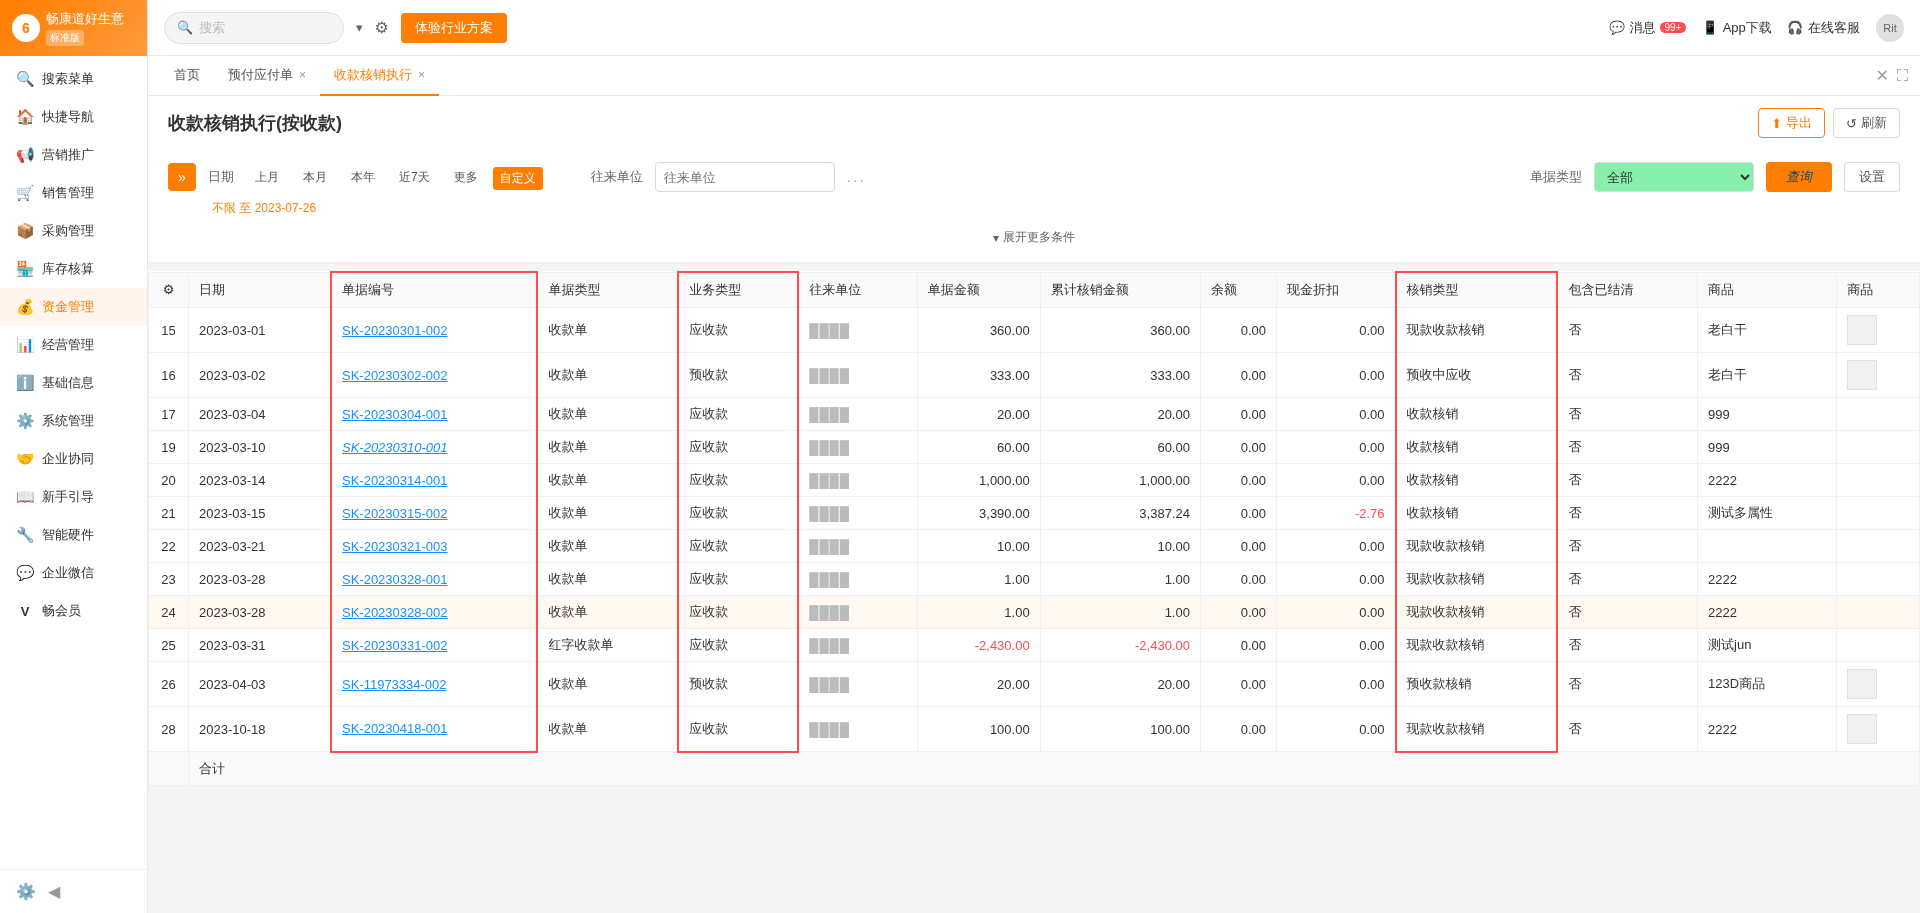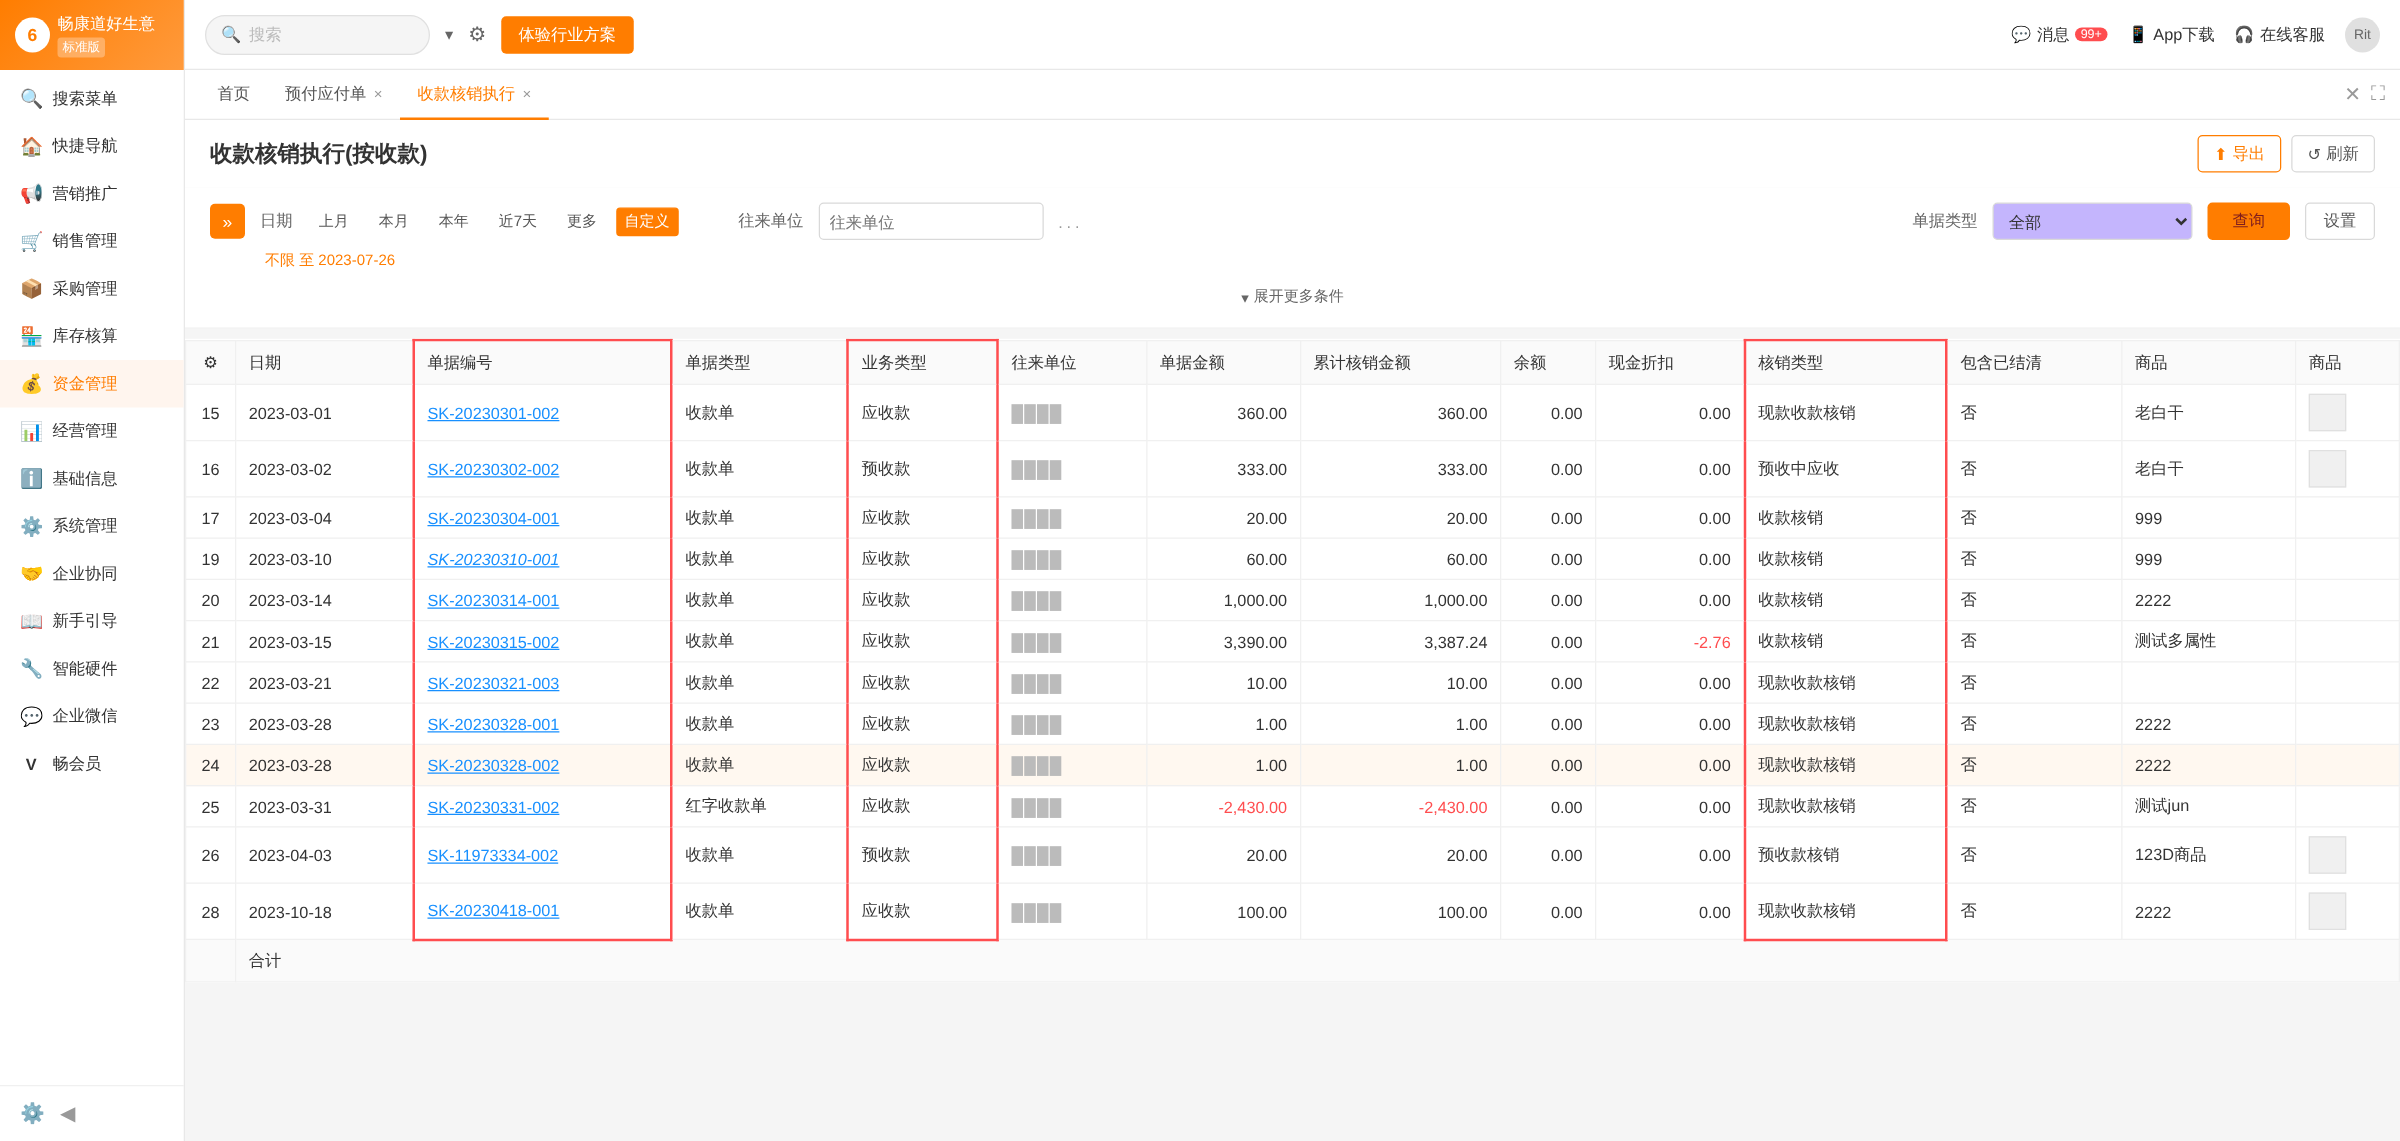"上月" .filter-date-btns { align-items: center -> flex-end }
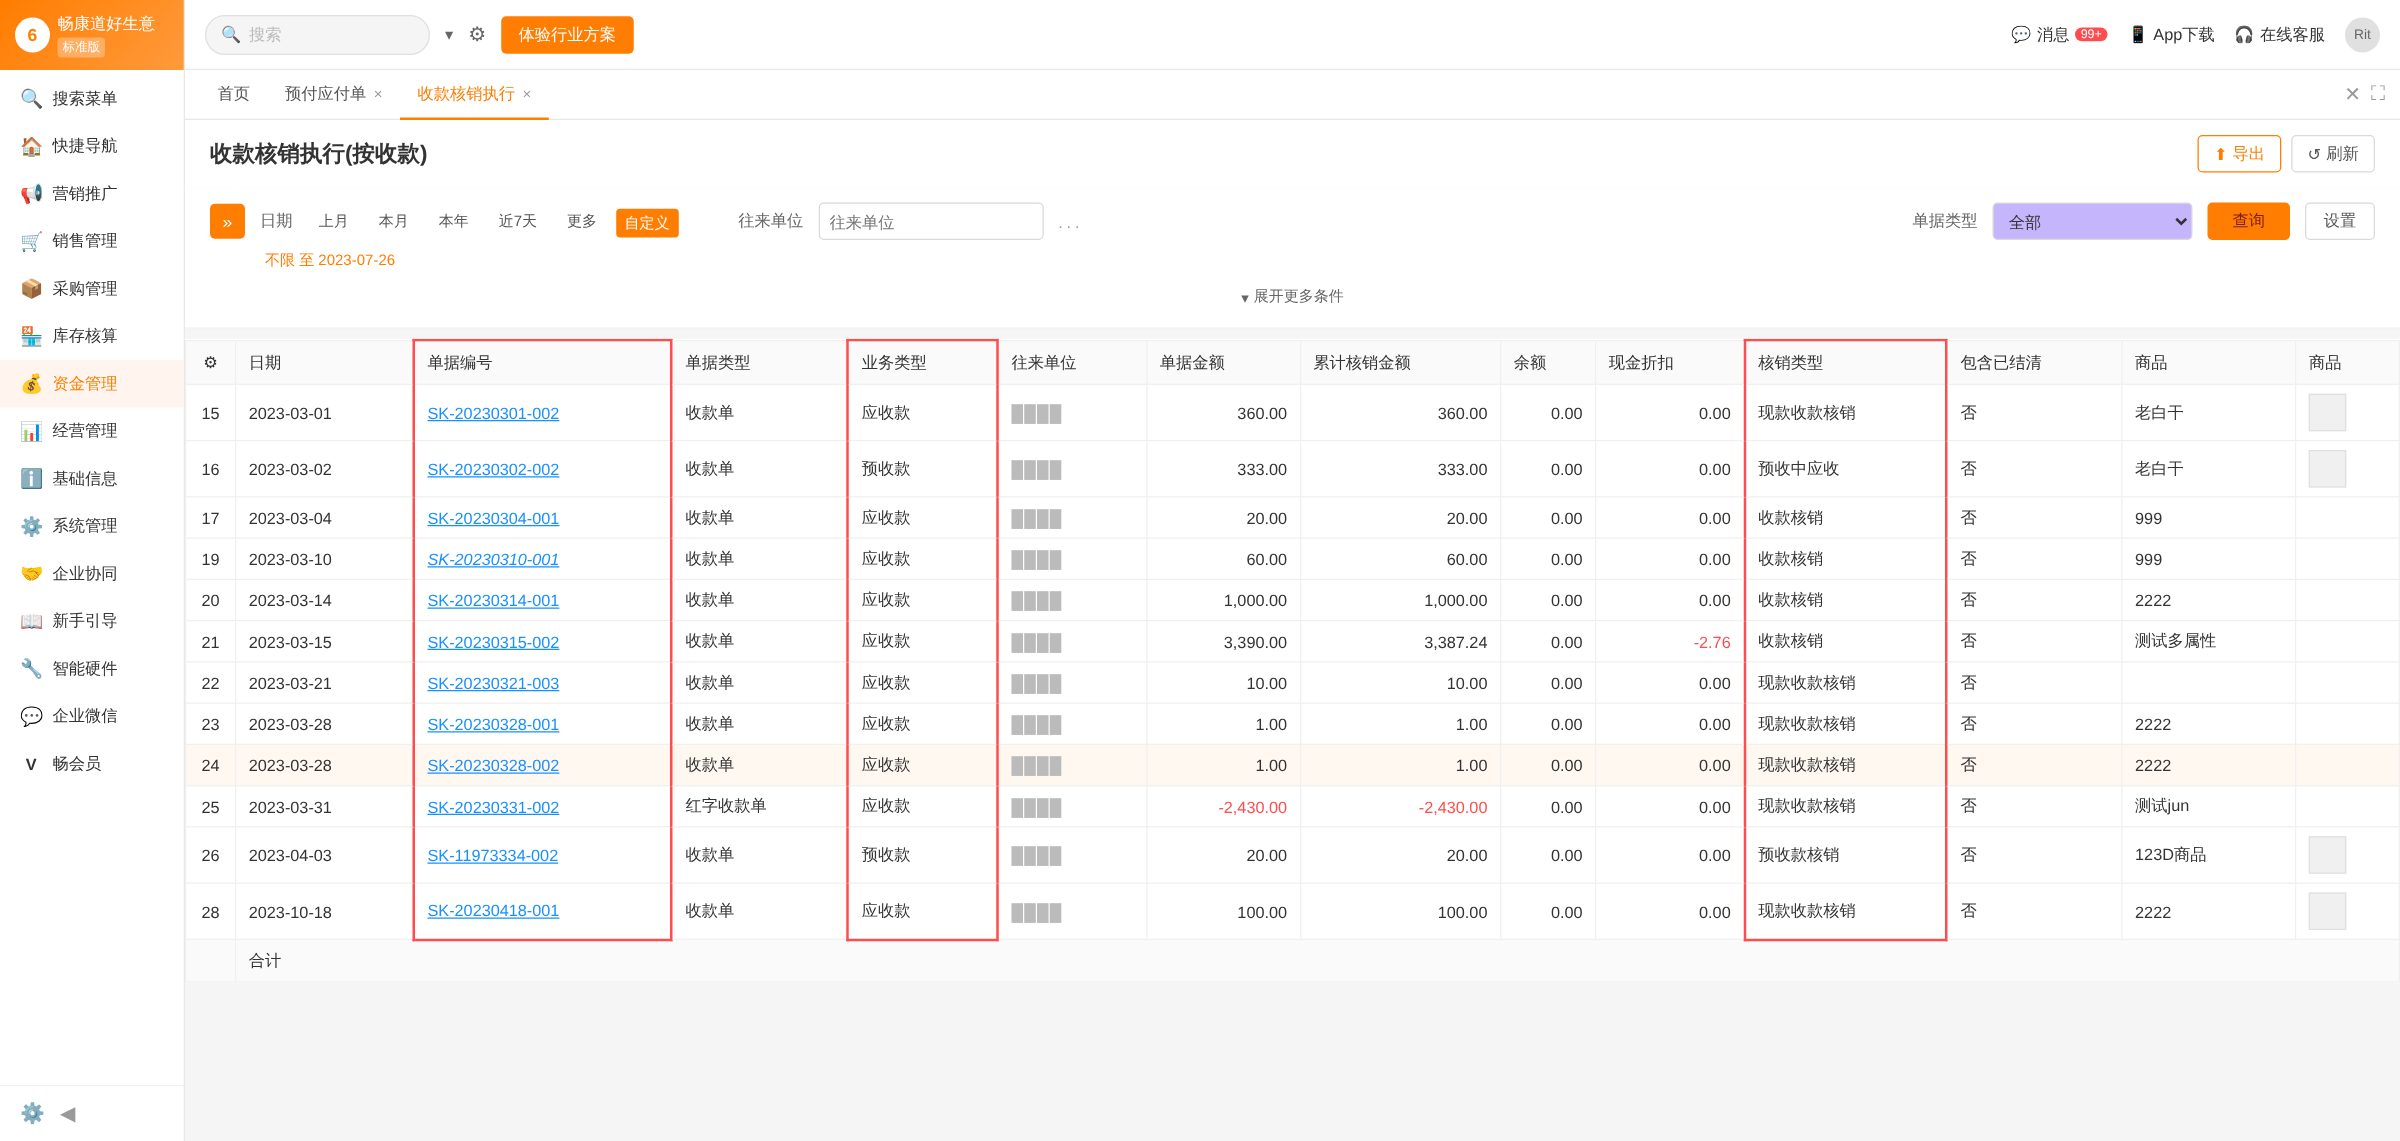"全部" .filter-select { background: #c4b5fd -> #86efac }
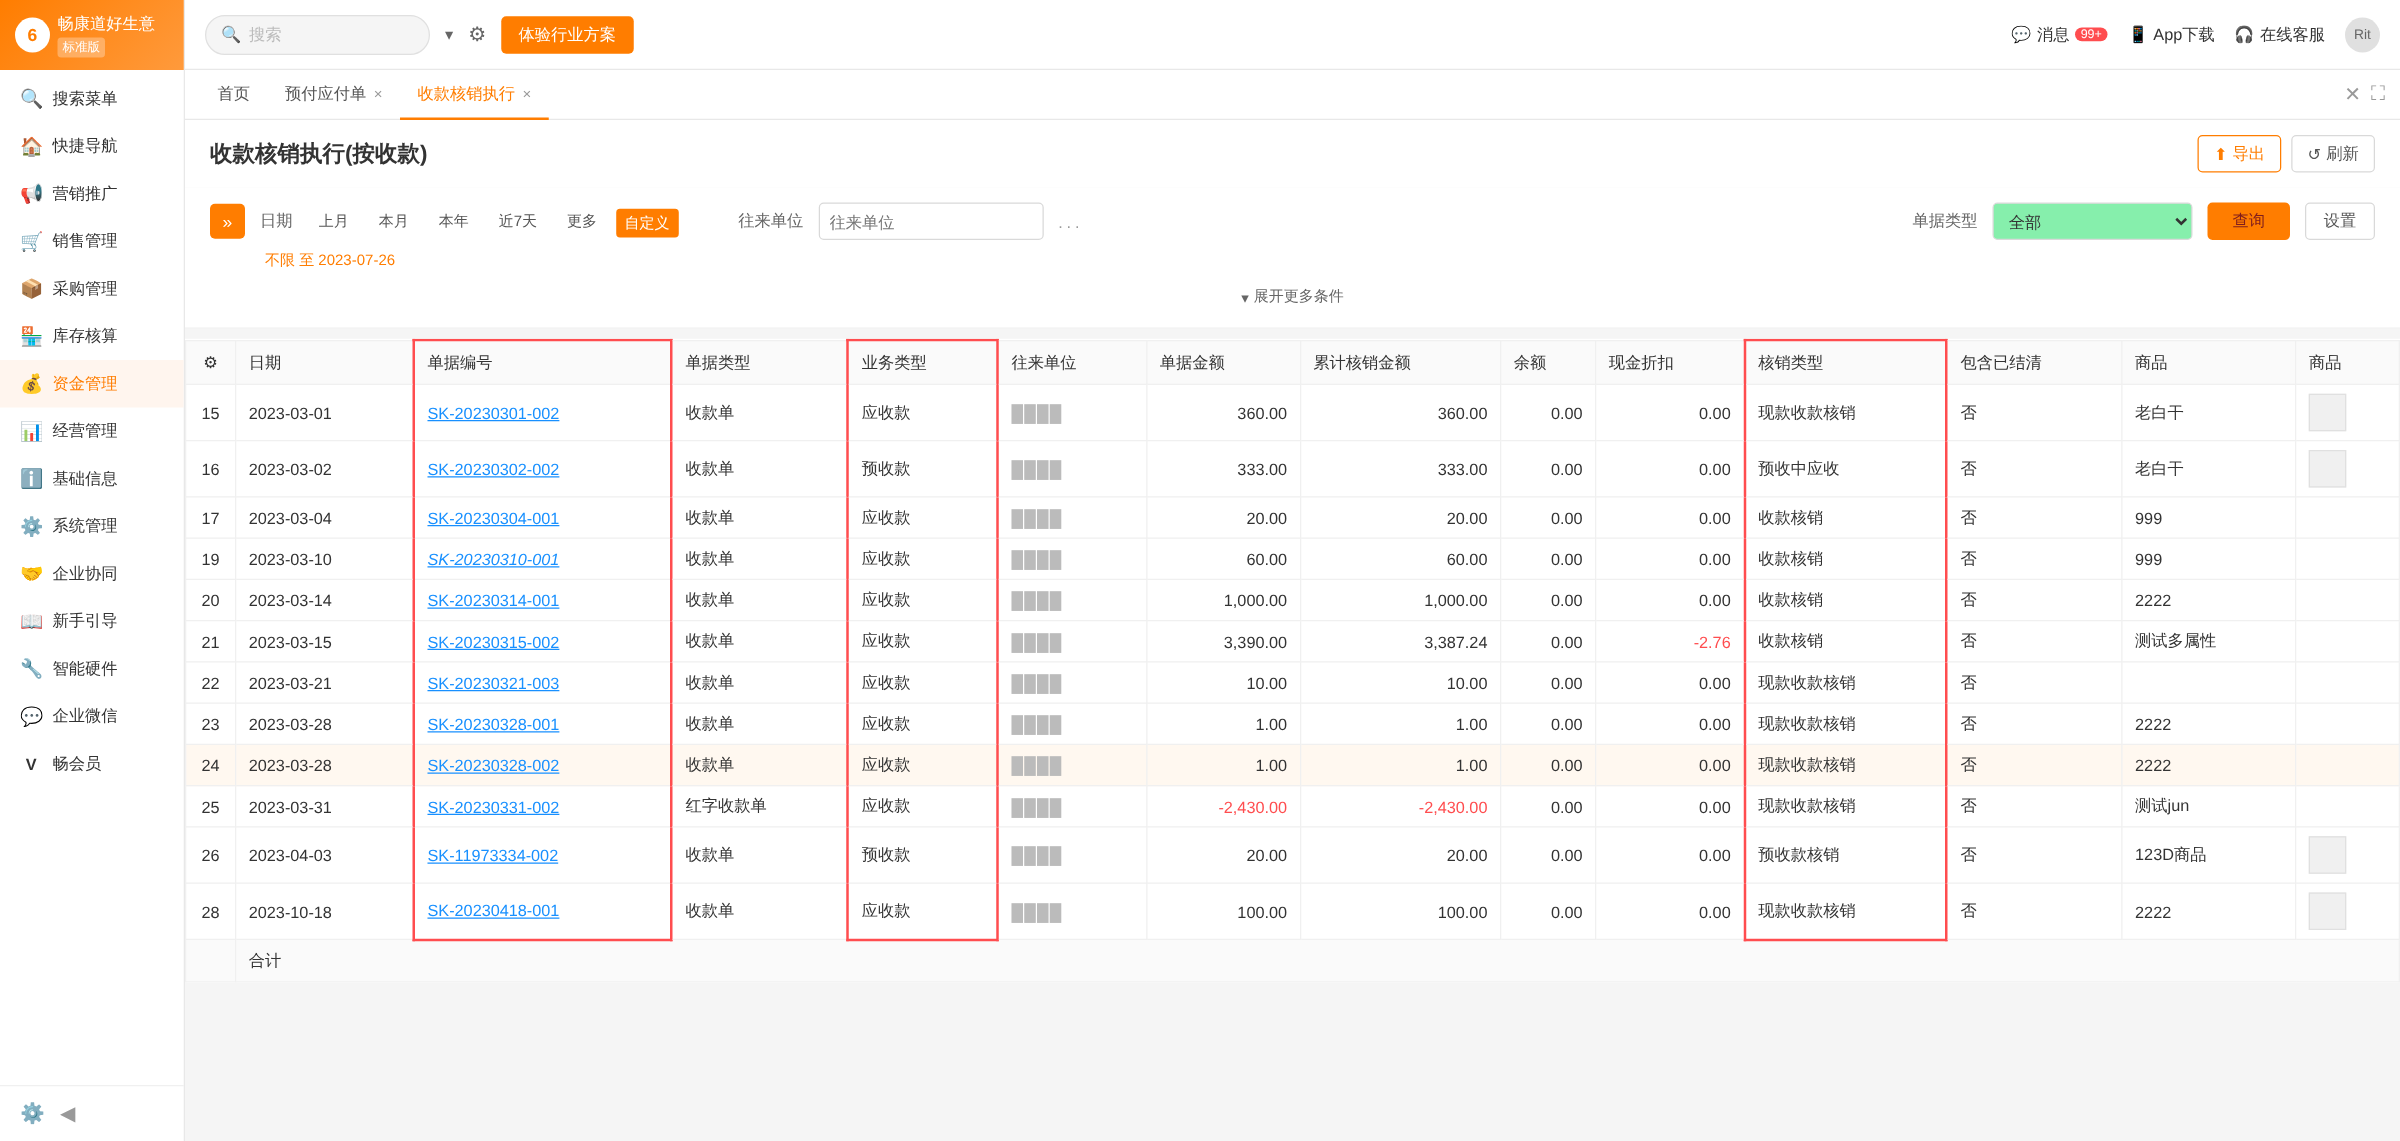"查询" .btn-query { color: #7f1d1d -> #0c4a6e; font-style: none -> italic }
